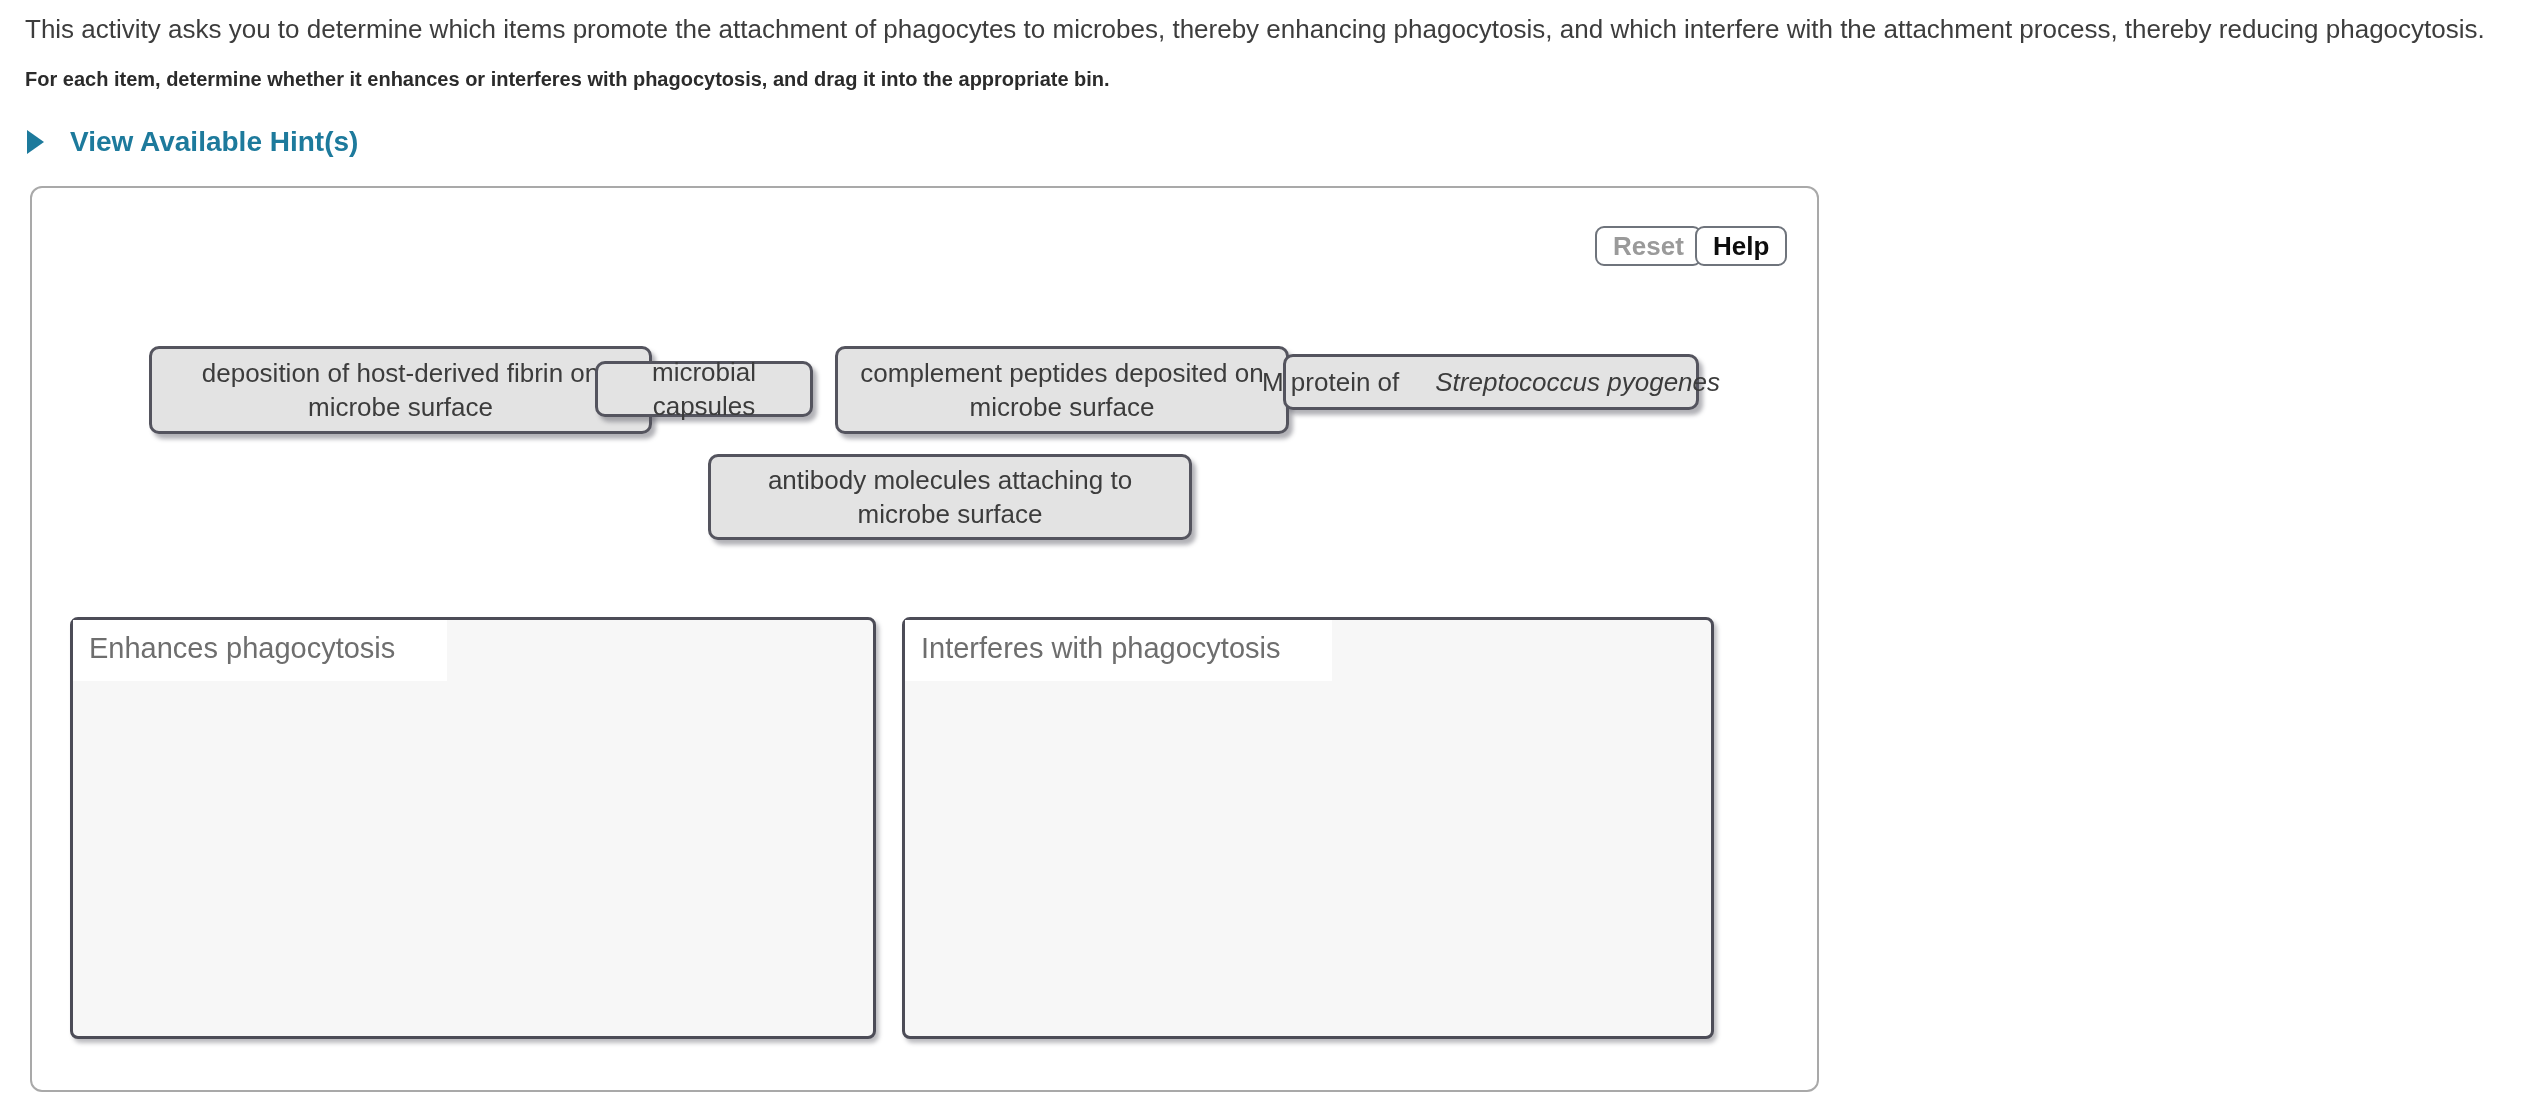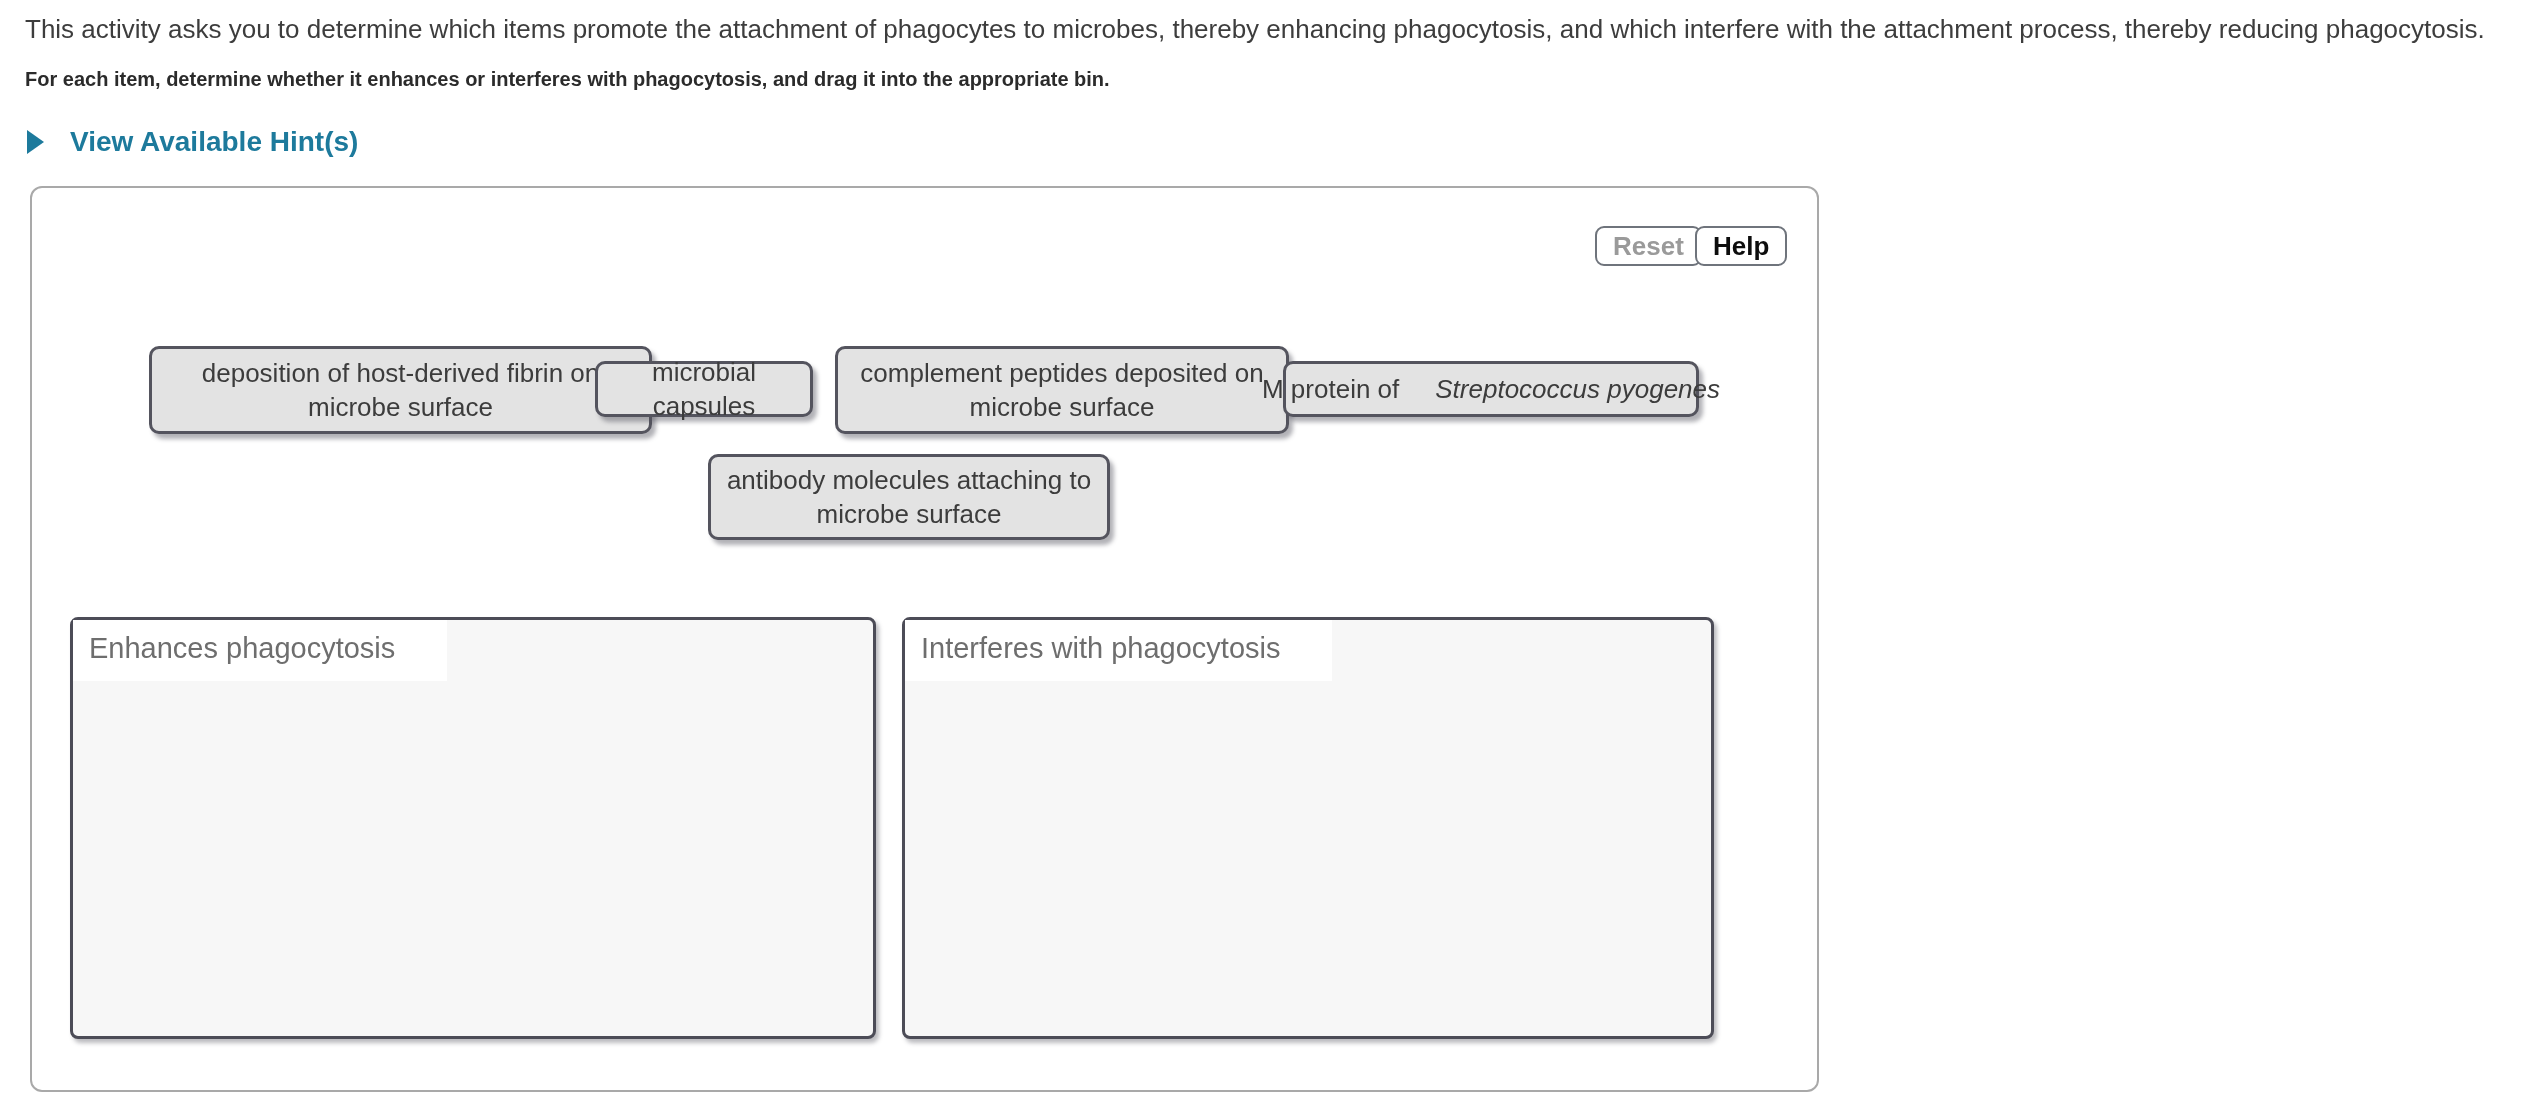"M protein of" #chip4 { top: 173px -> 166px }
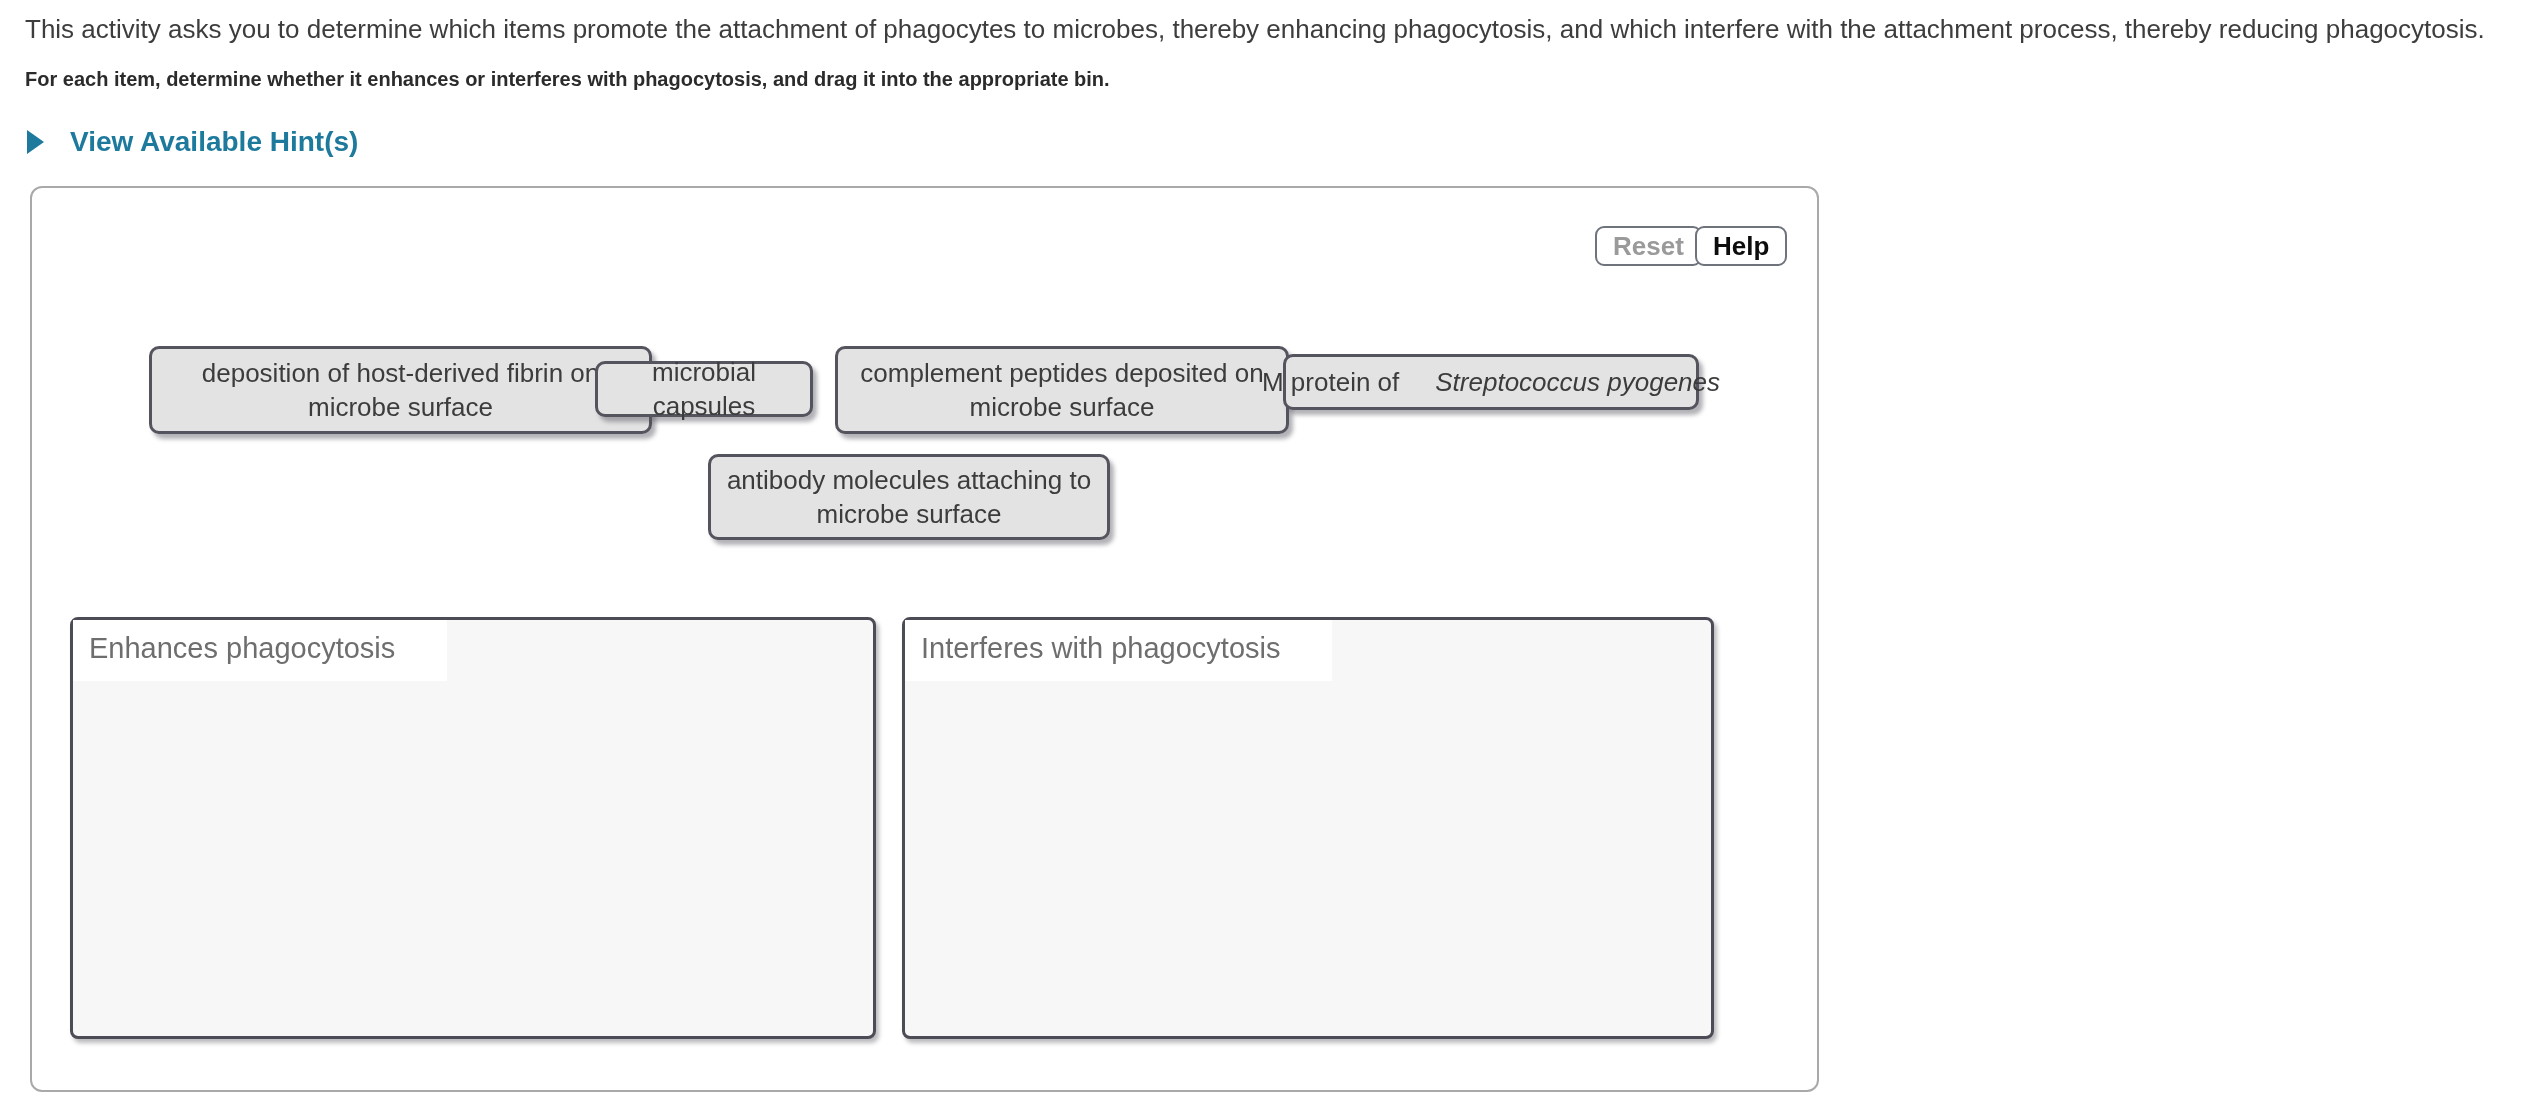"antibody molecules attaching to microbe" #chip5 { width: 402px -> 484px }
